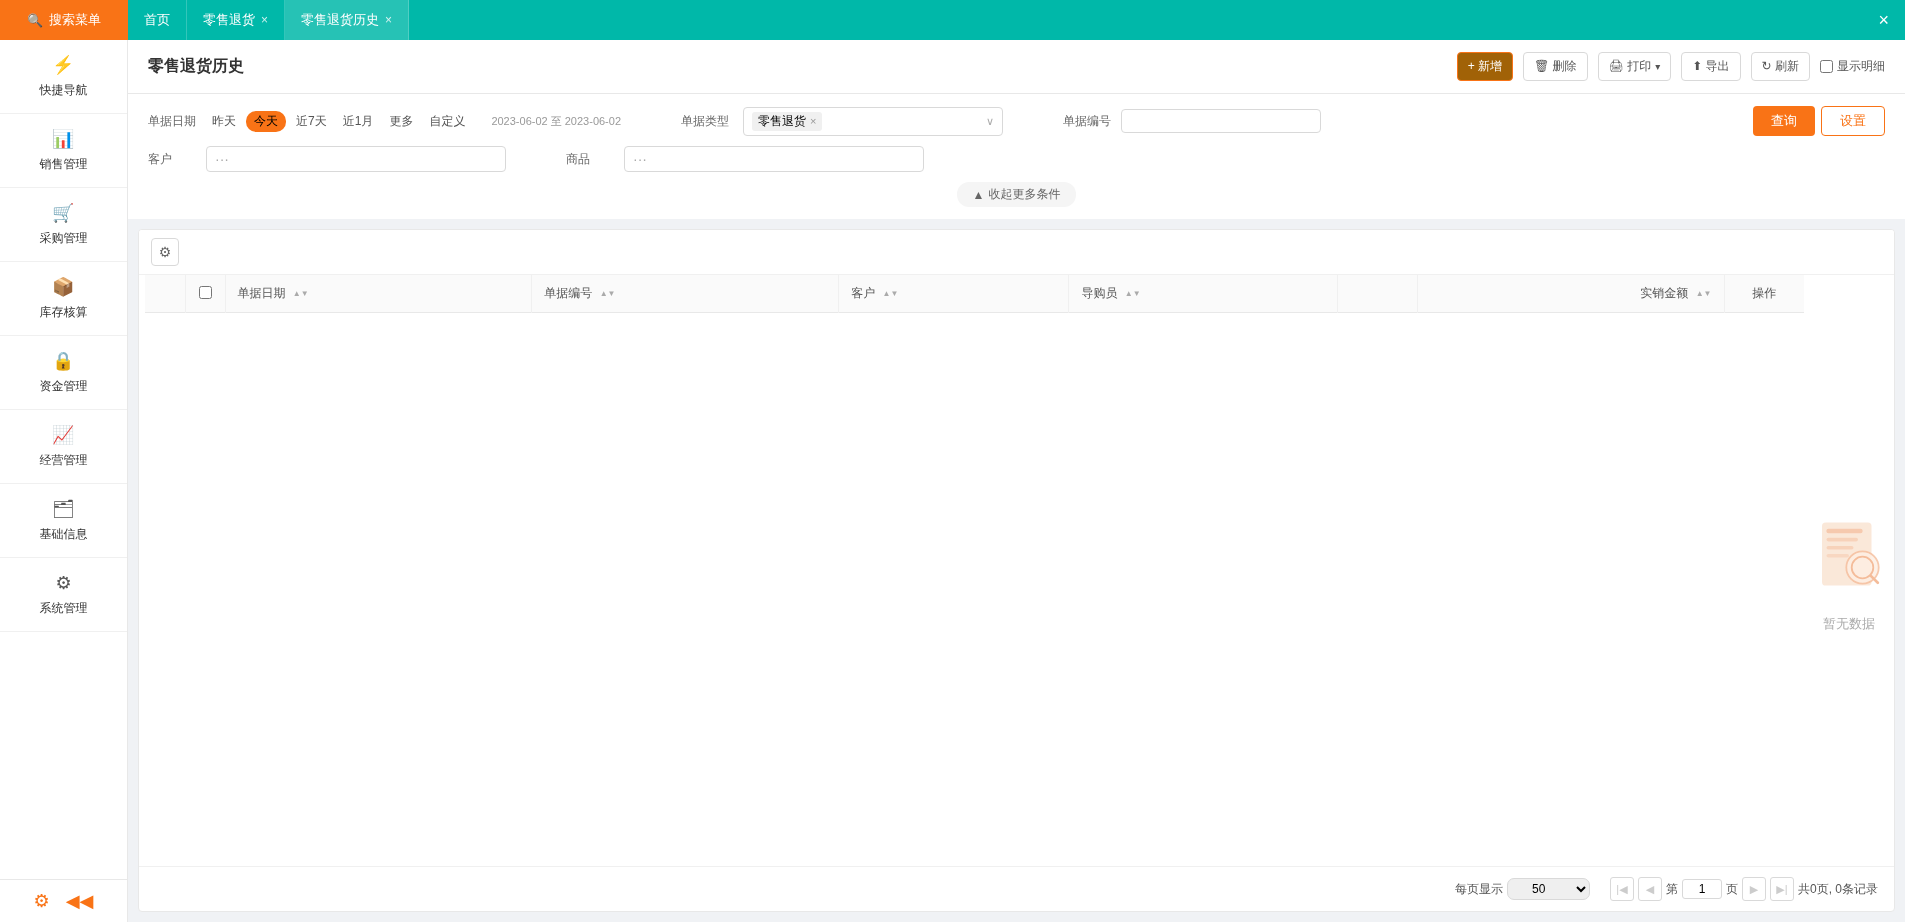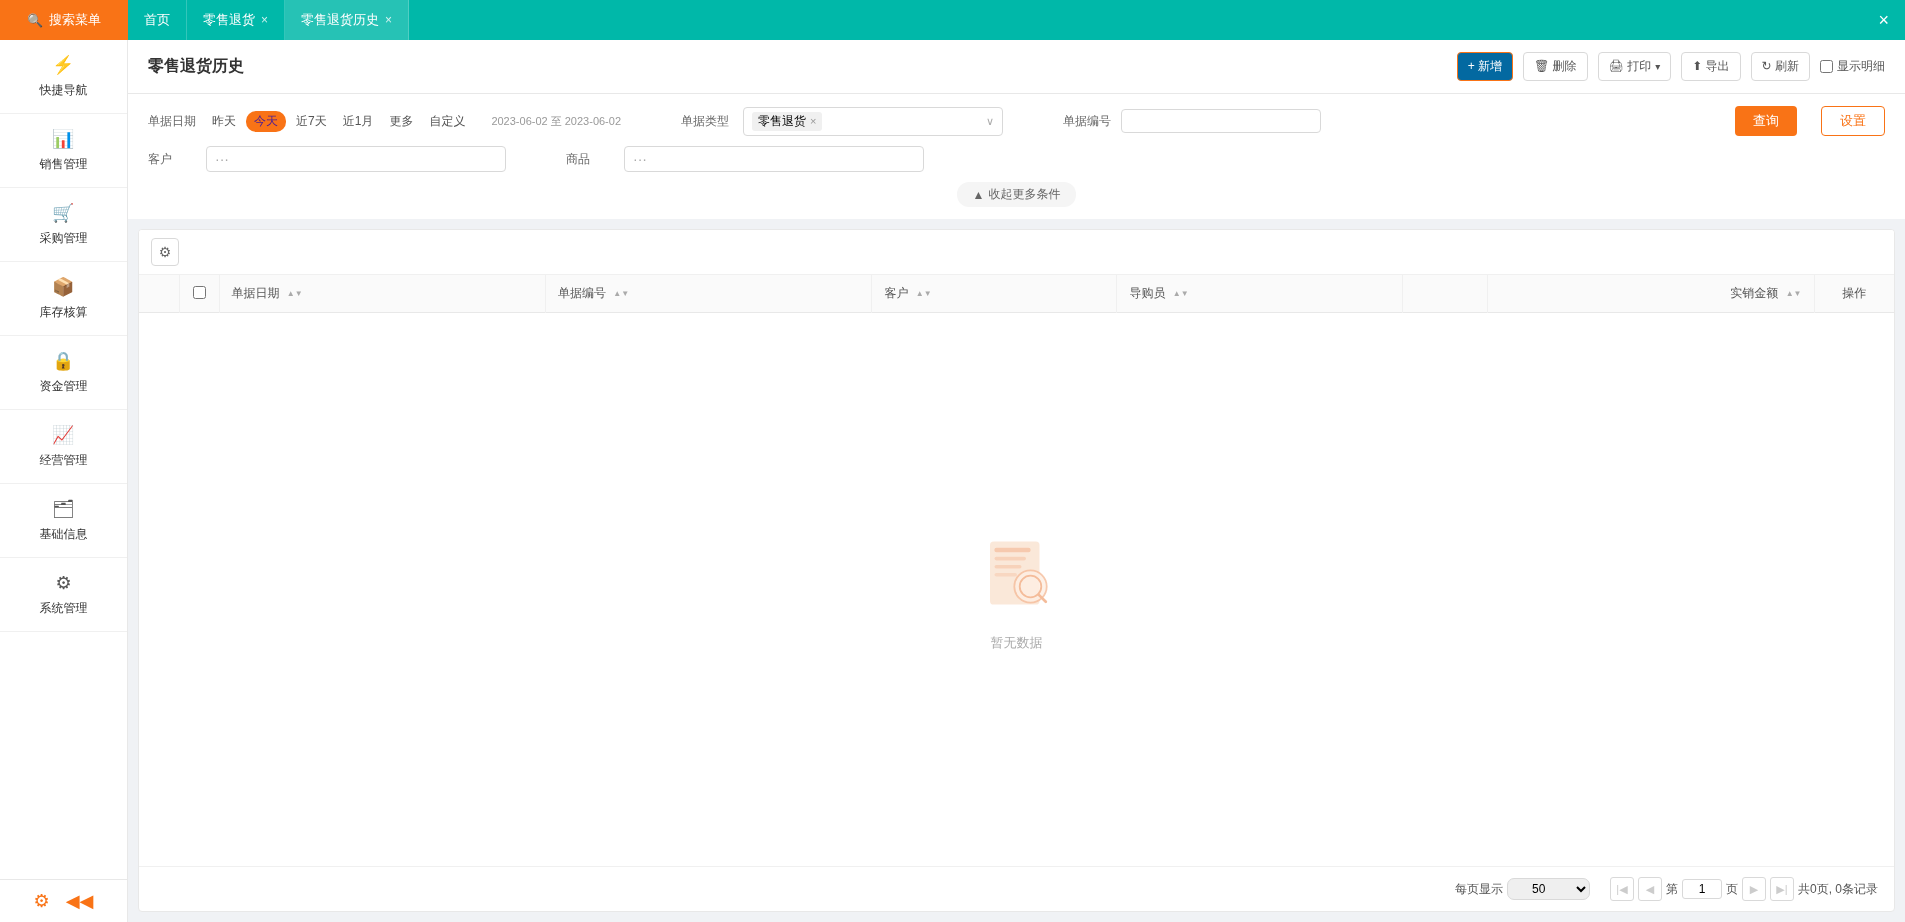"+ 新增" .toolbar-btn.primary { background: #0369a1 -> #a16207 }
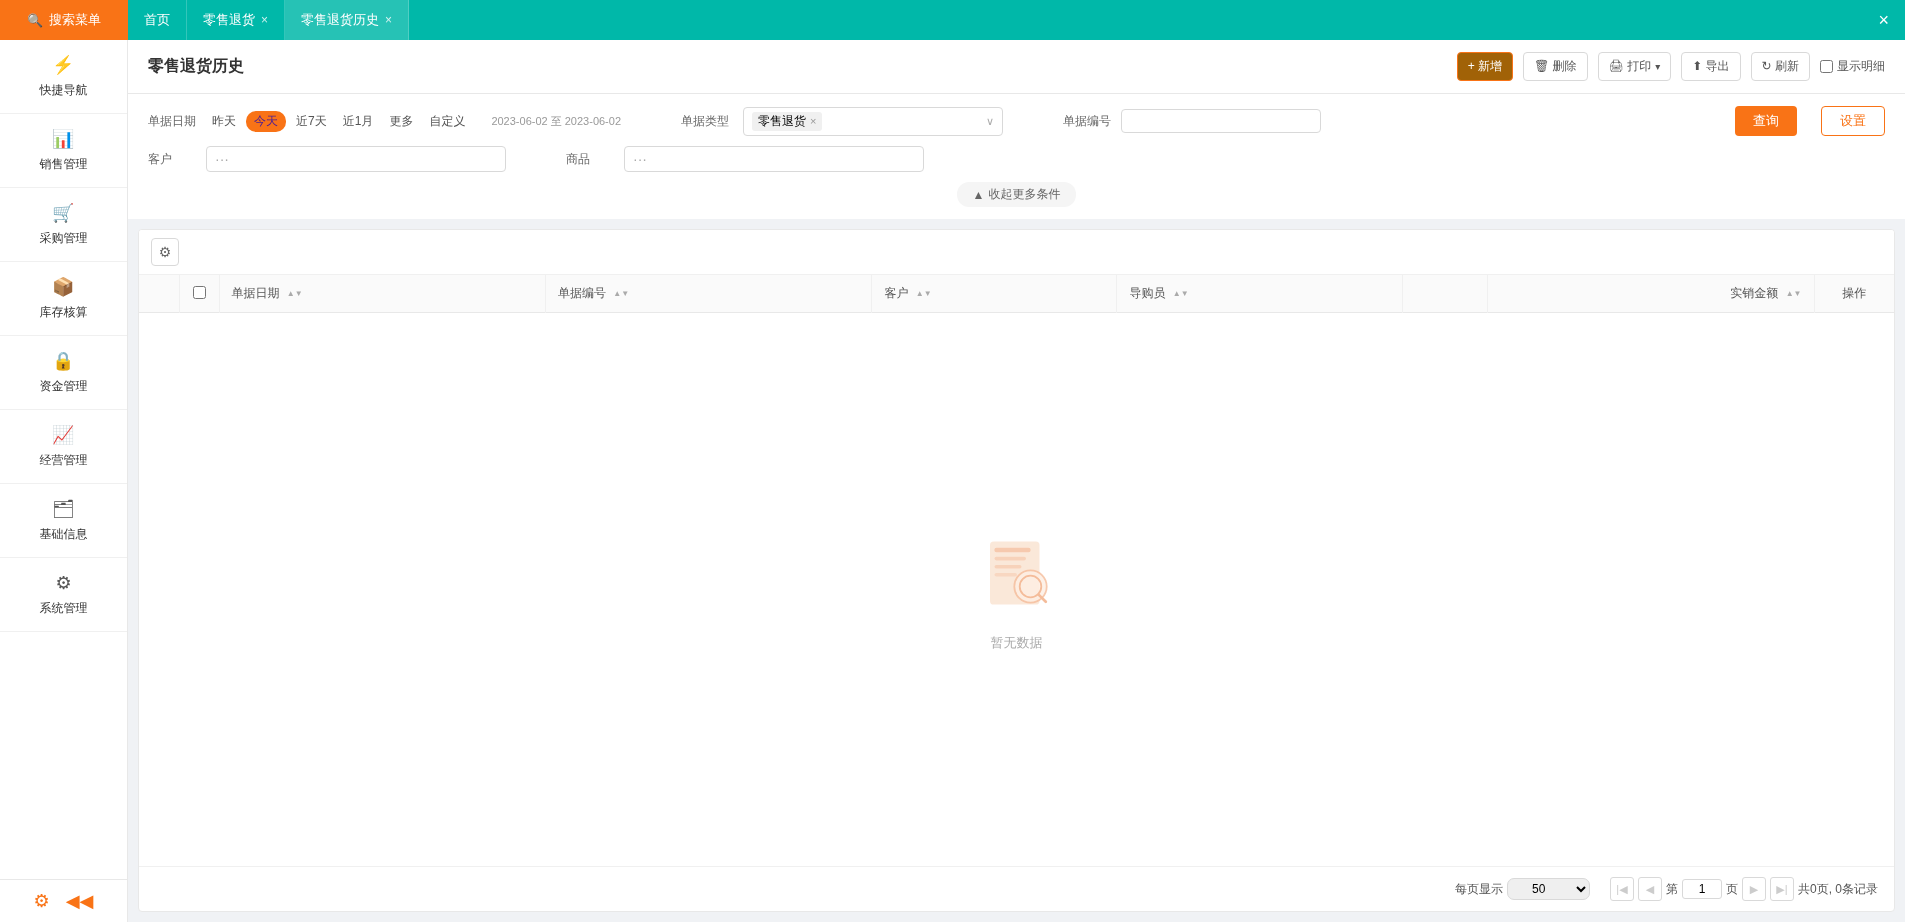"今天" .date-shortcut.active { color: #4c1d95 -> #000000 }
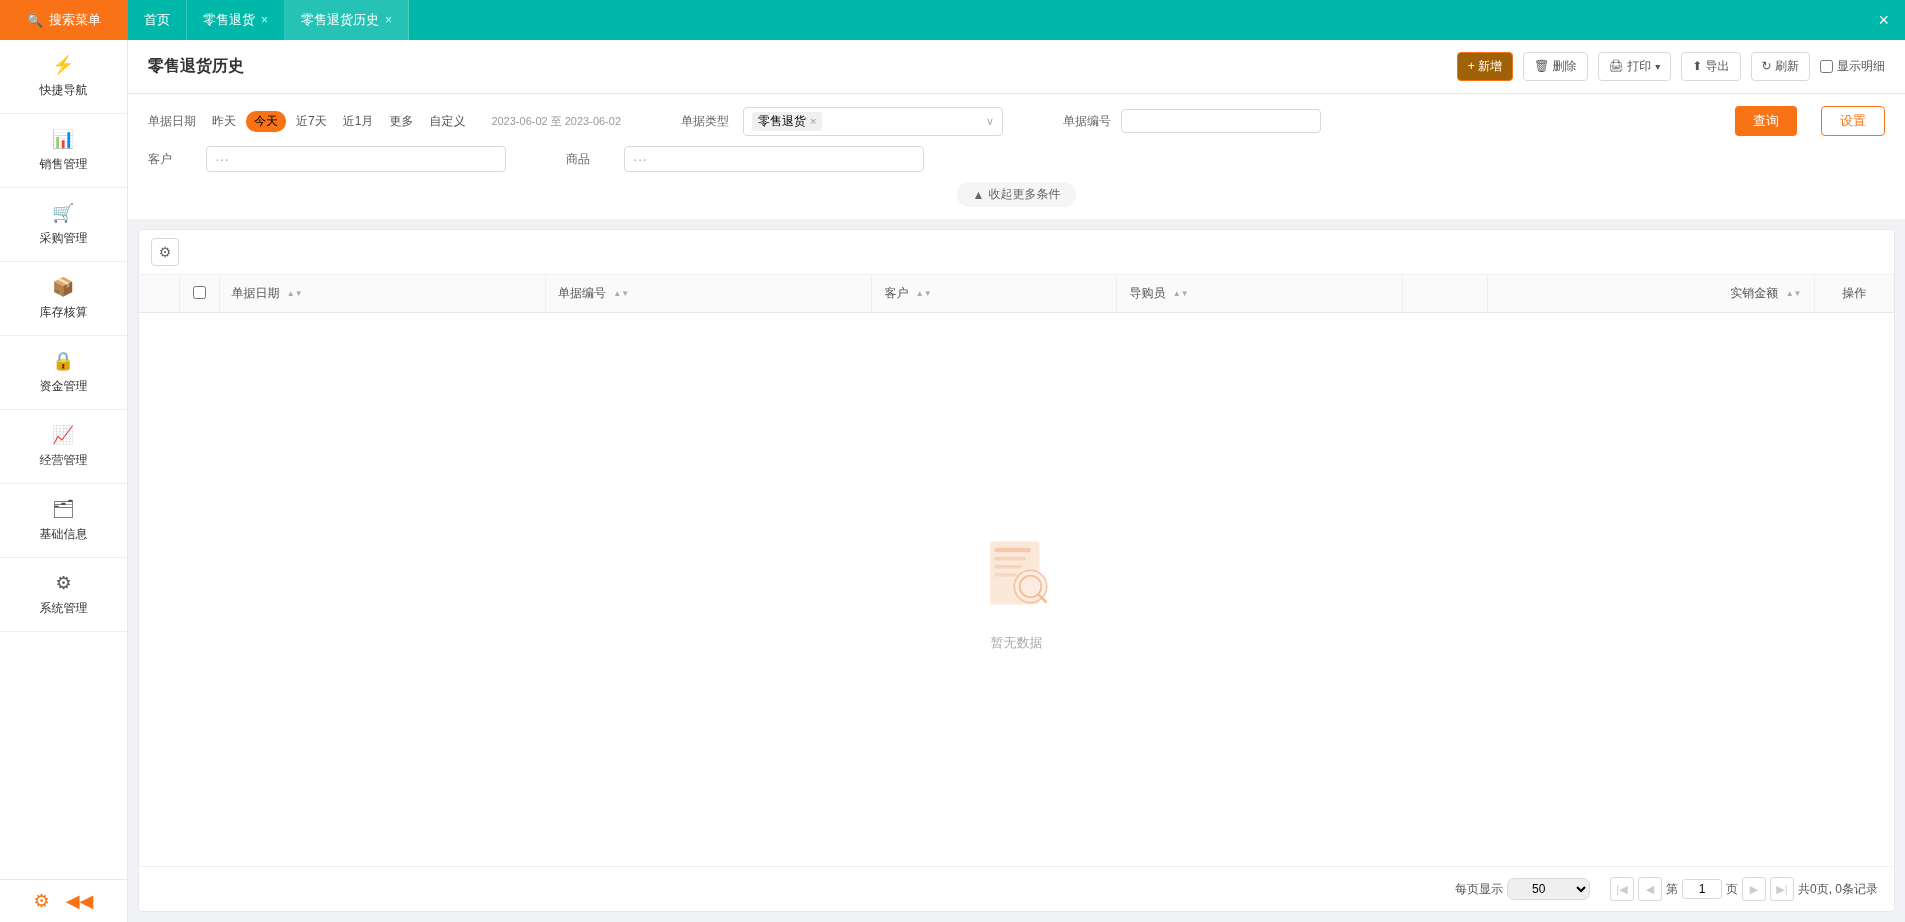"查询" div { gap: 24px -> 6px }
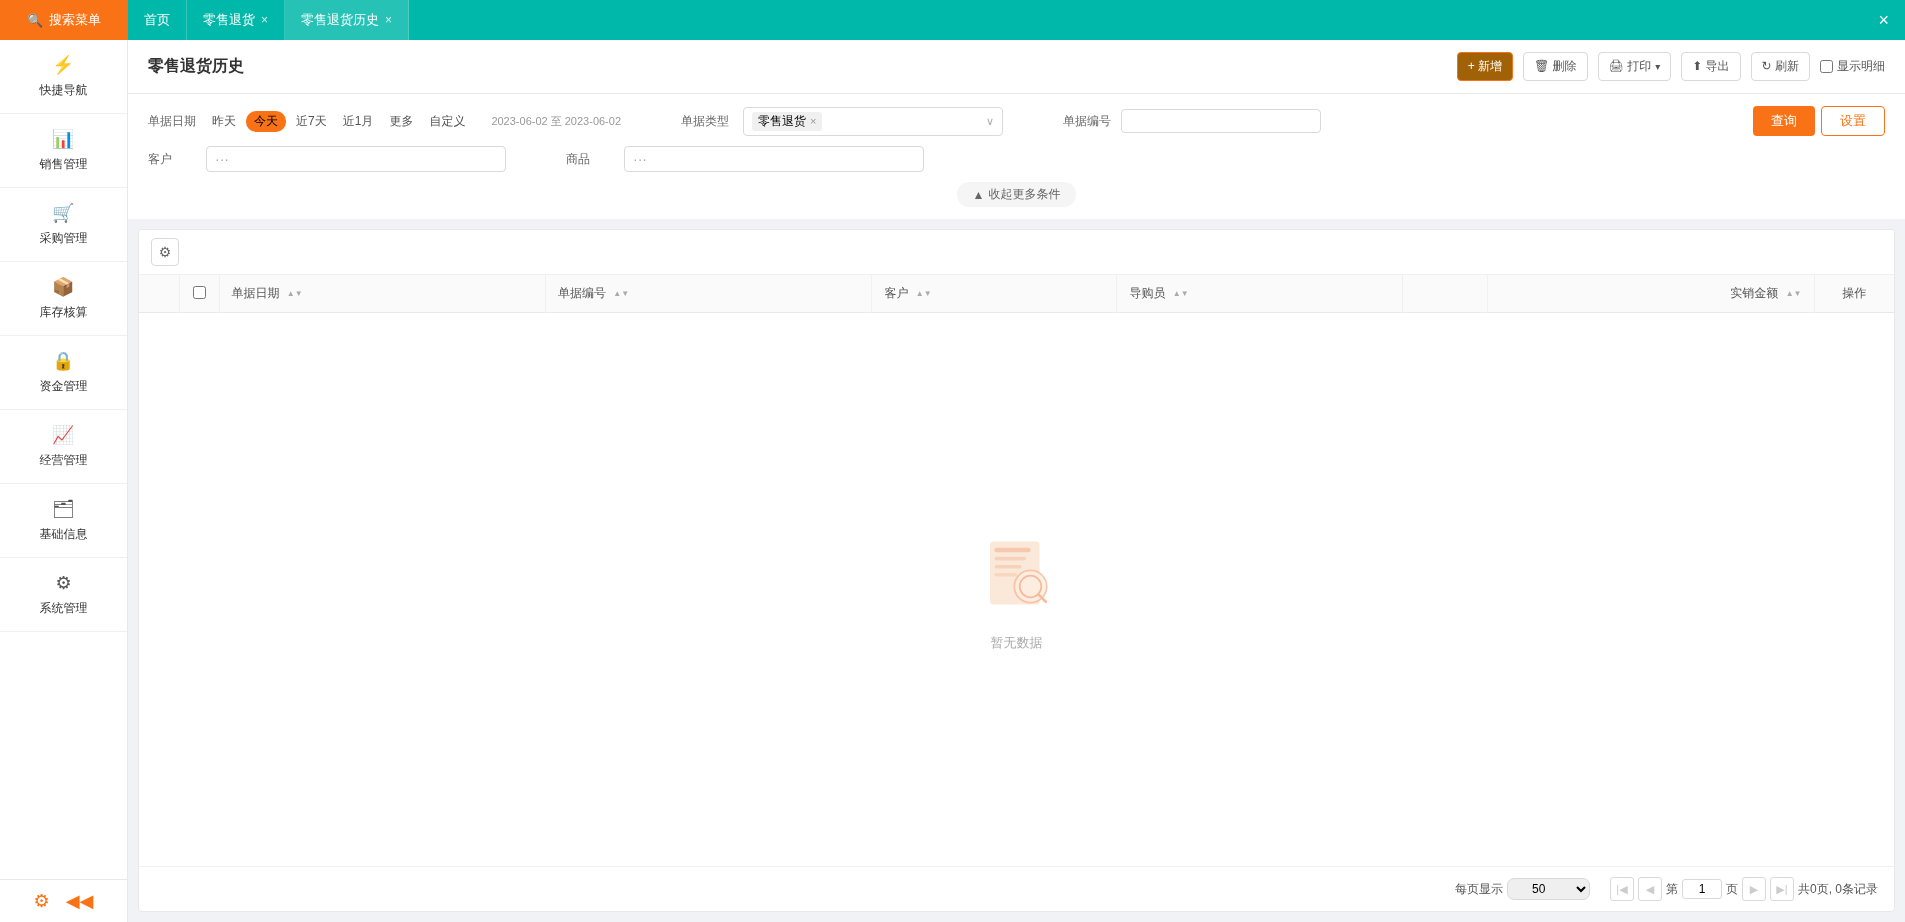"单据日期 ▲▼" .table-body-area { flex-direction: column -> none; margin-left: none -> 6px }
